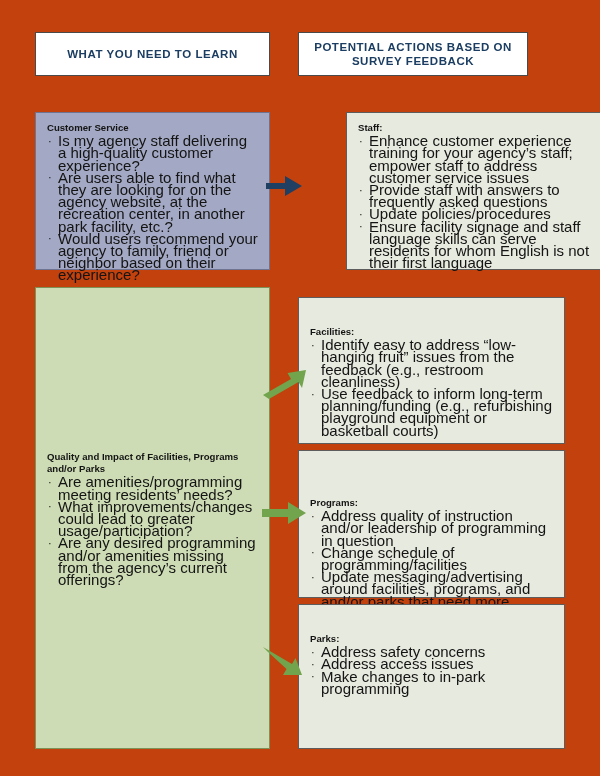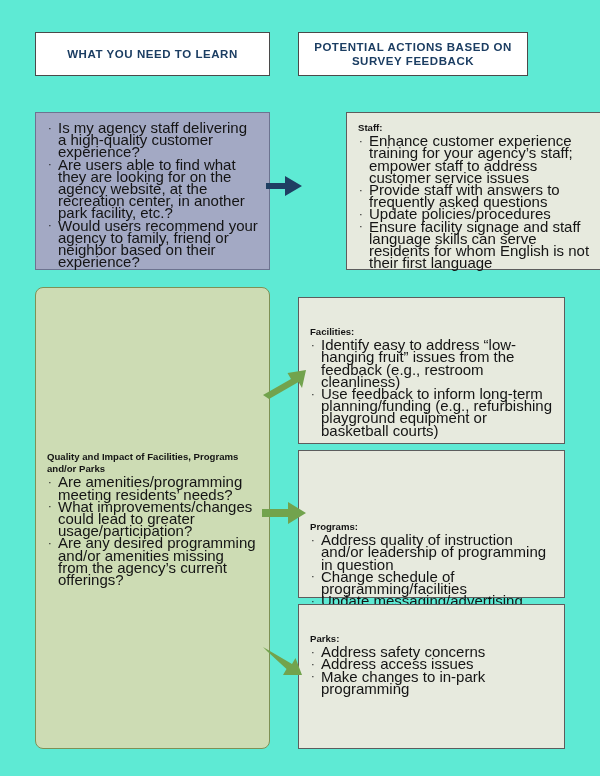"WHAT YOU NEED TO LEARN" .page { background: #5eead4 -> #c2410c }
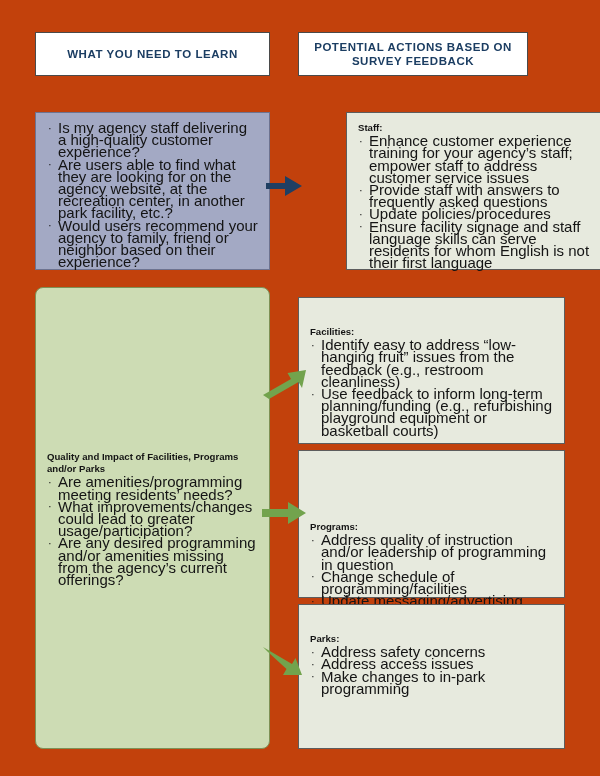"Customer Service" div.box-title { html: none -> <div>Customer Service</div> }
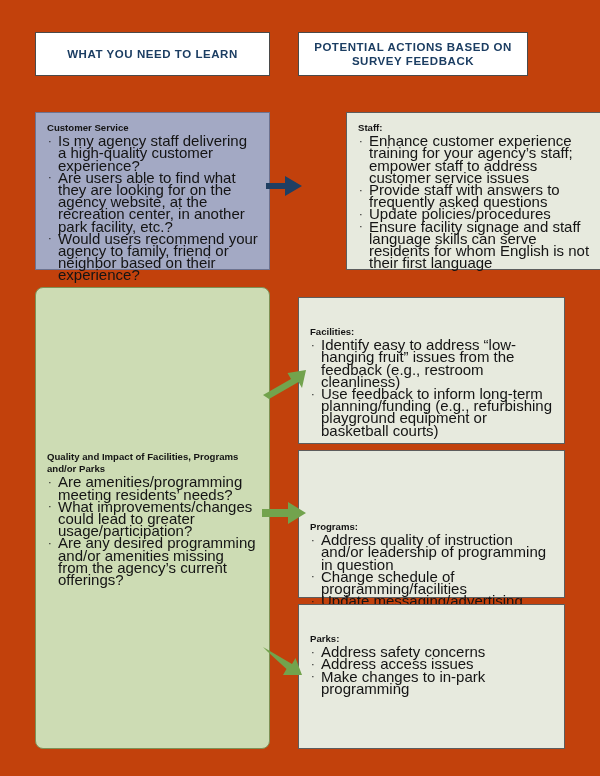"Quality and Impact of Facilities," #box-quality { border-radius: 8px -> none }
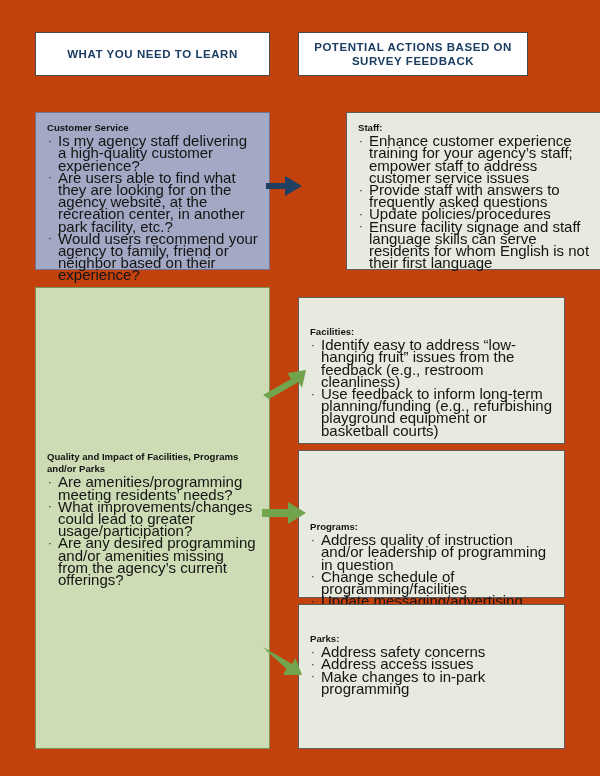"Programs:" #box-programs .inner { margin-top: 24px -> none }
